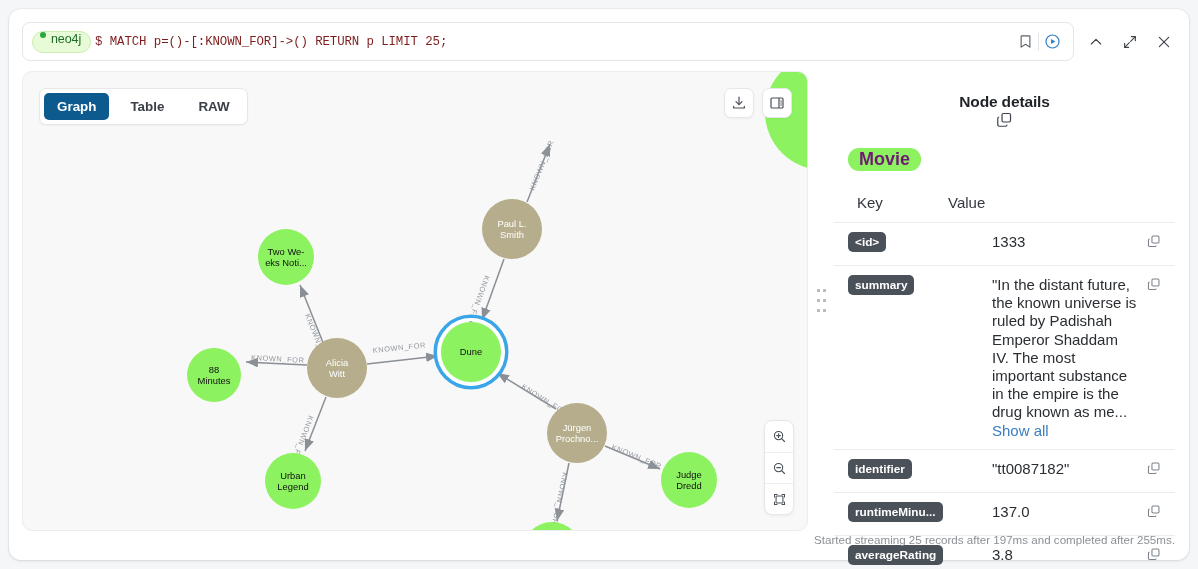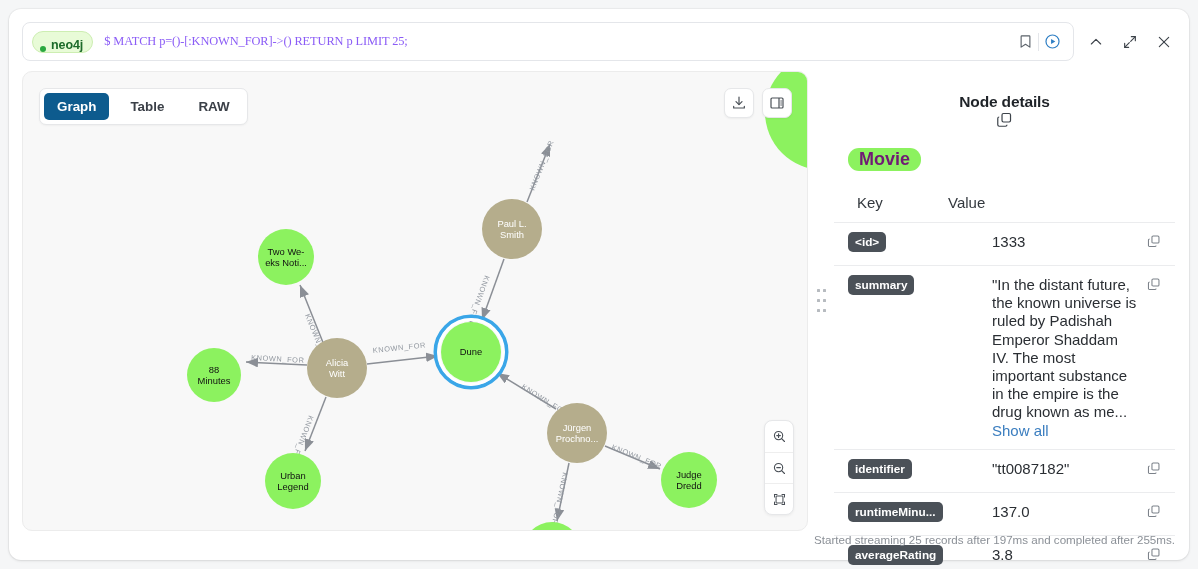"neo4j" .neo4j-badge { align-items: flex-end -> flex-start; font-weight: bold -> normal }
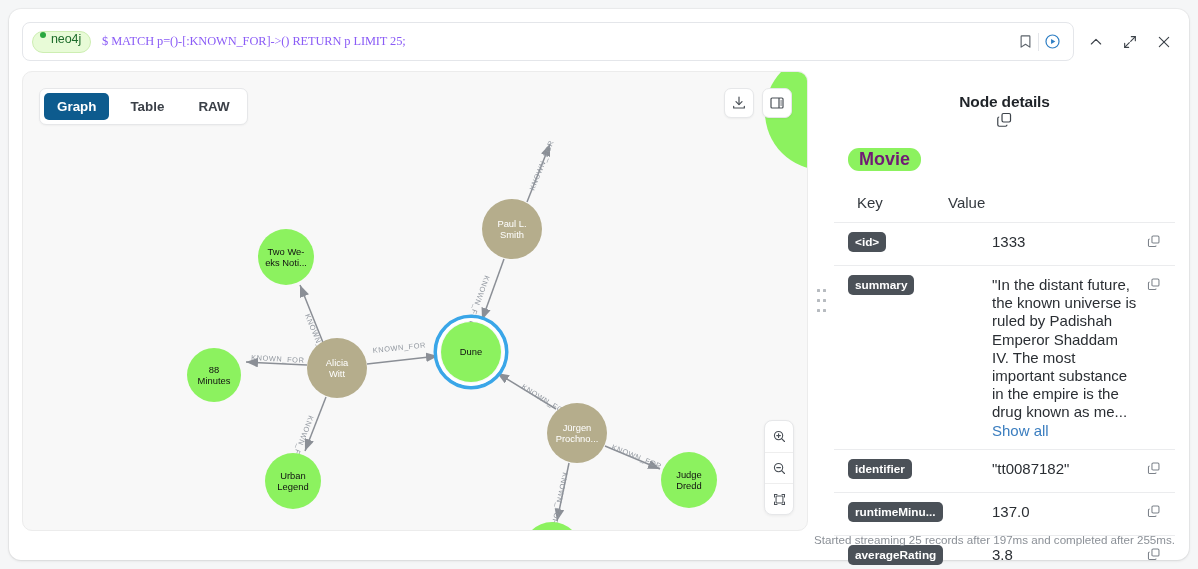"$ MATCH p=()-[:KNOWN_FOR]->() RETURN p" .query-text { color: #8b5cf6 -> #7f1d1d; font-family: Liberation Serif, serif -> Liberation Mono, monospace; margin-left: 11px -> 4px }
